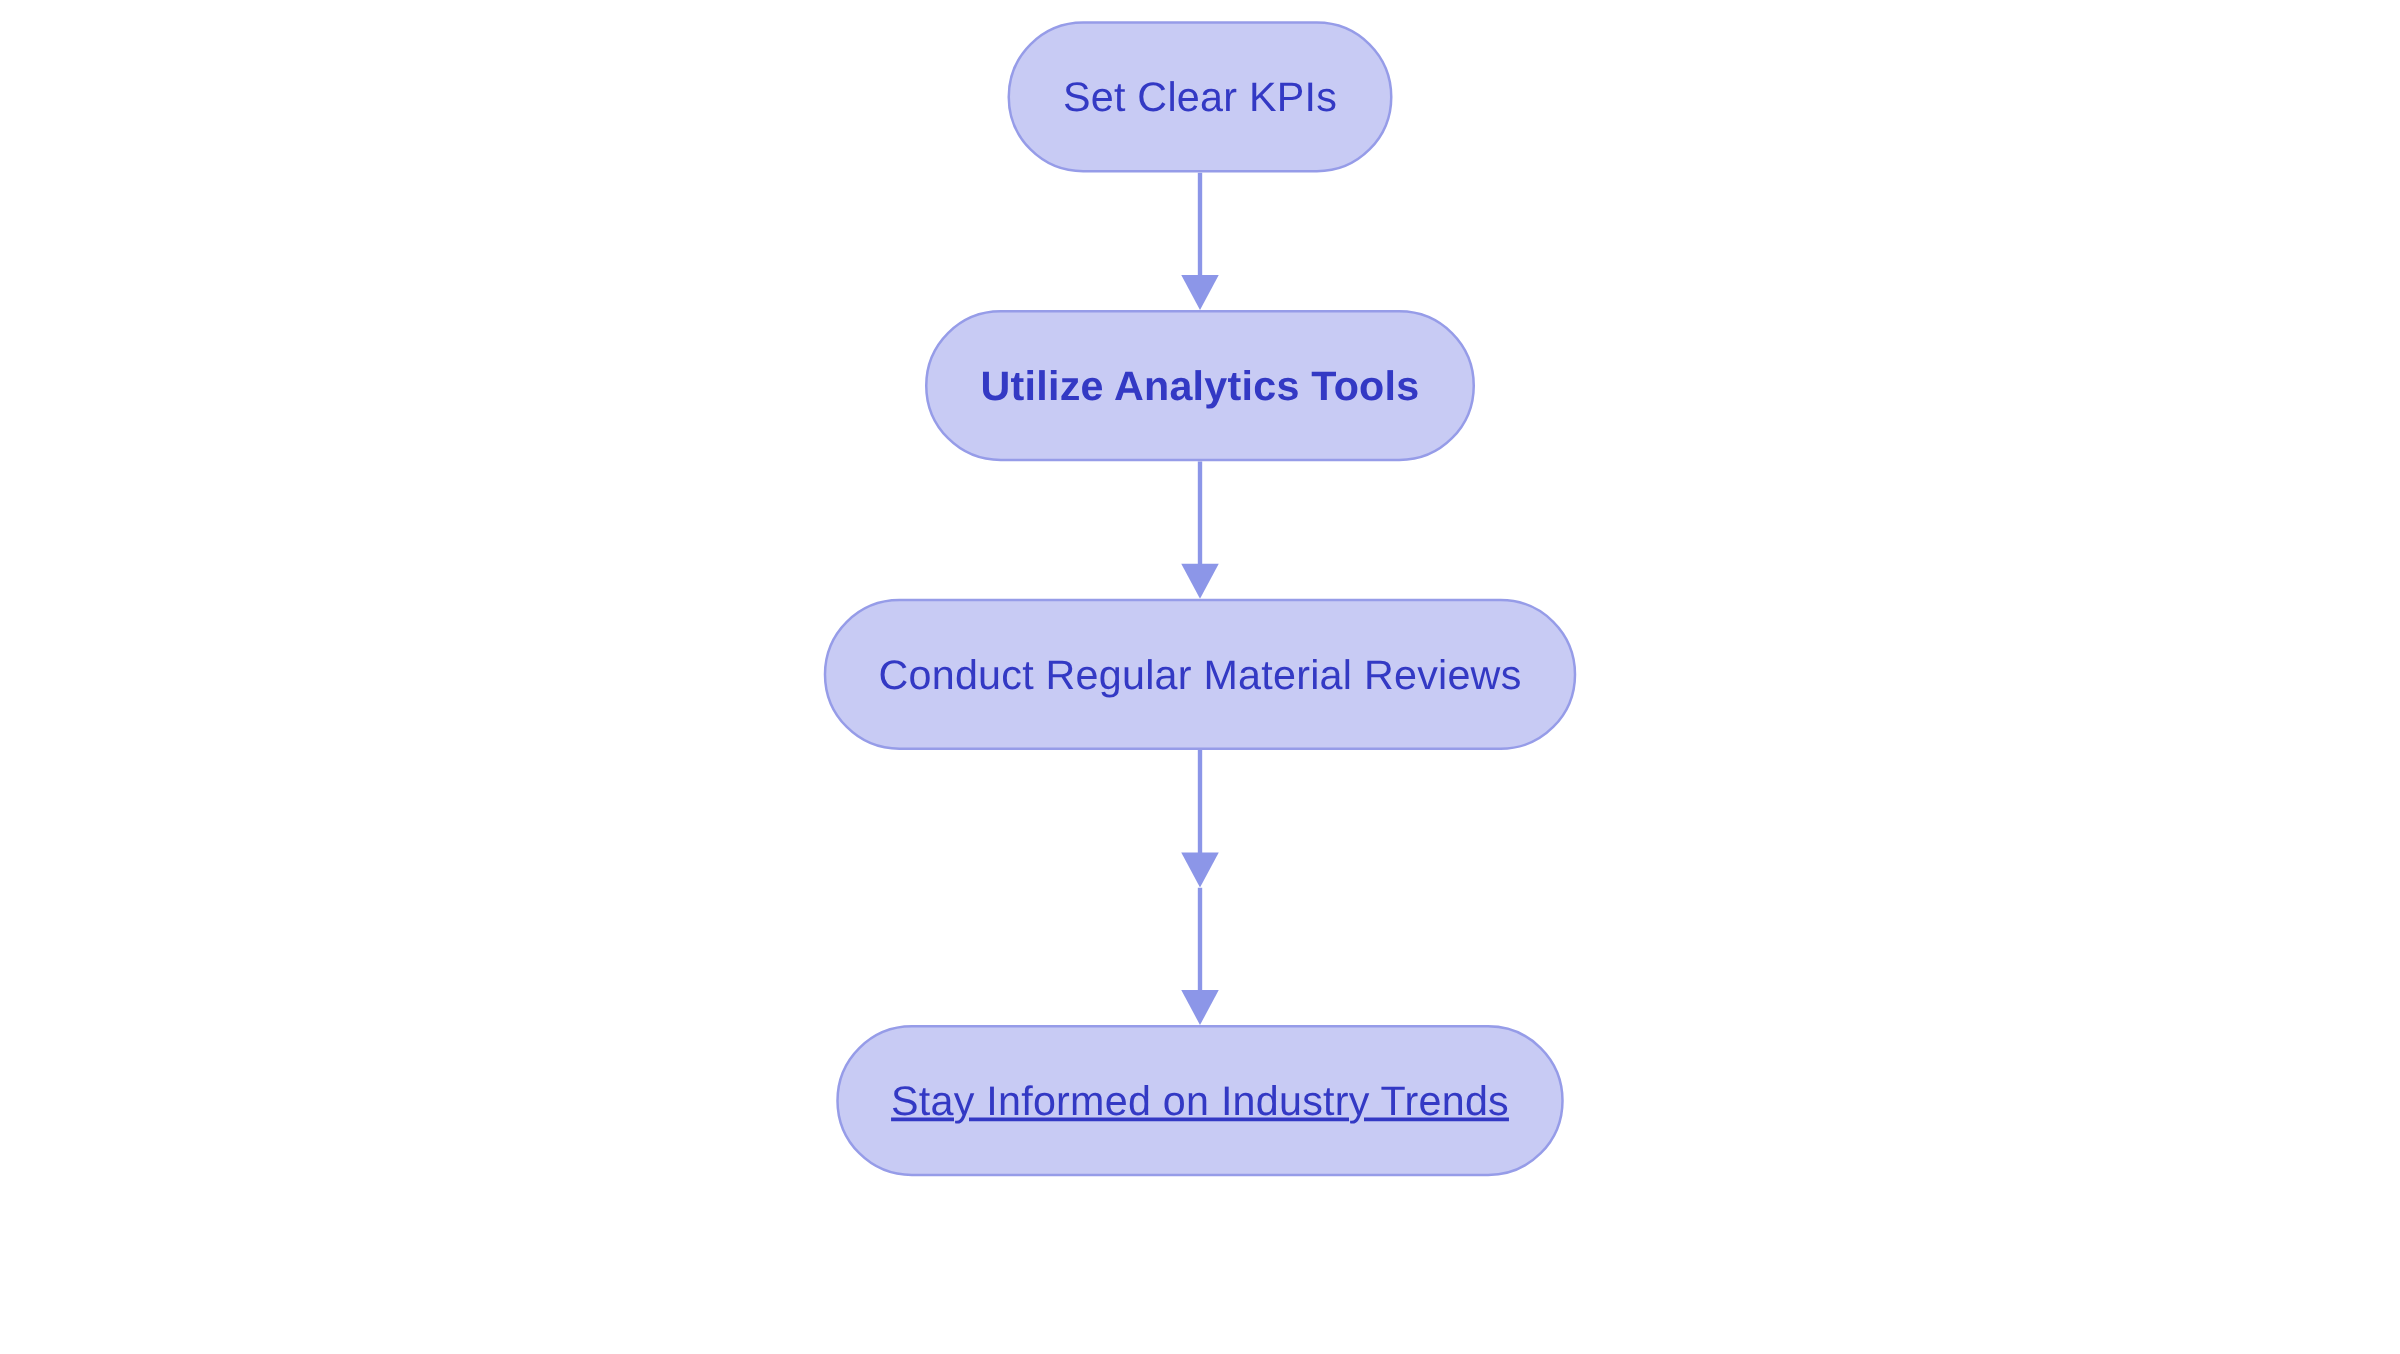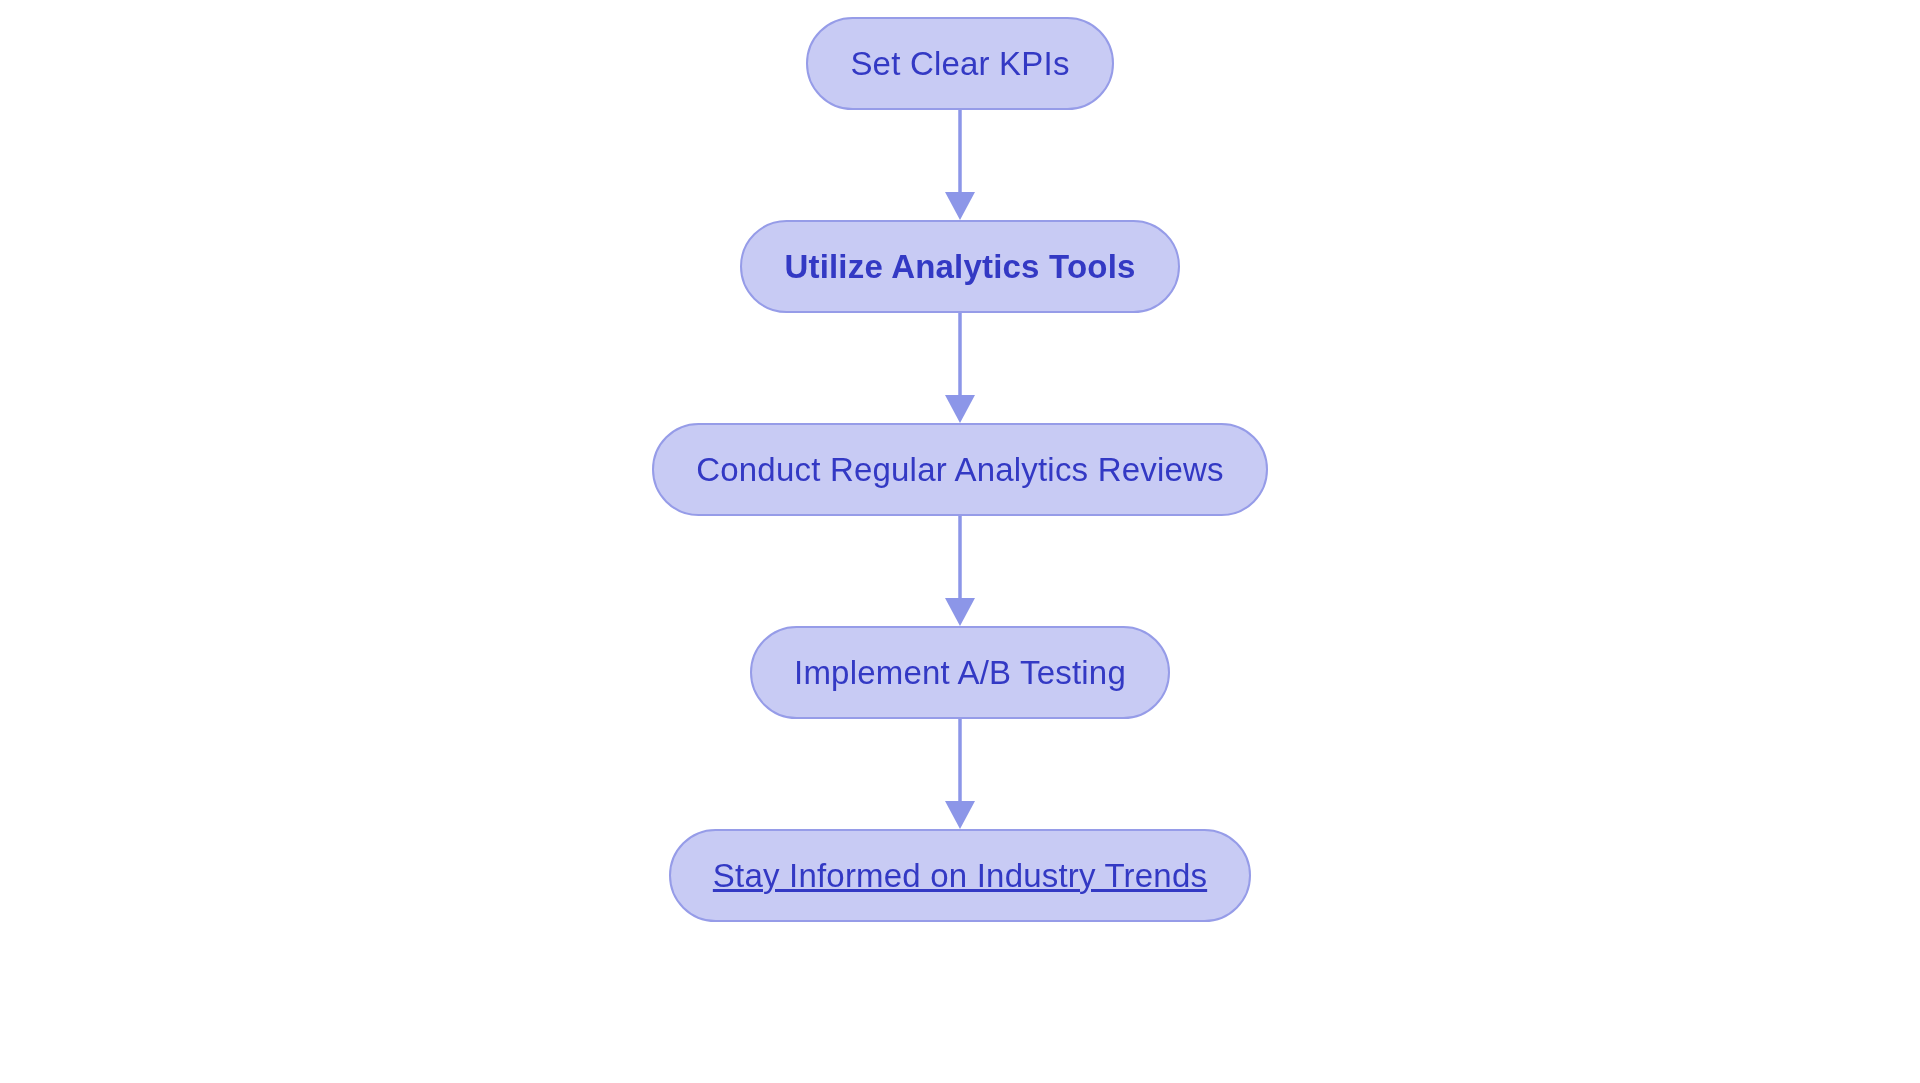"Set Clear KPIs" .flow-node { height: 93px -> 121px }
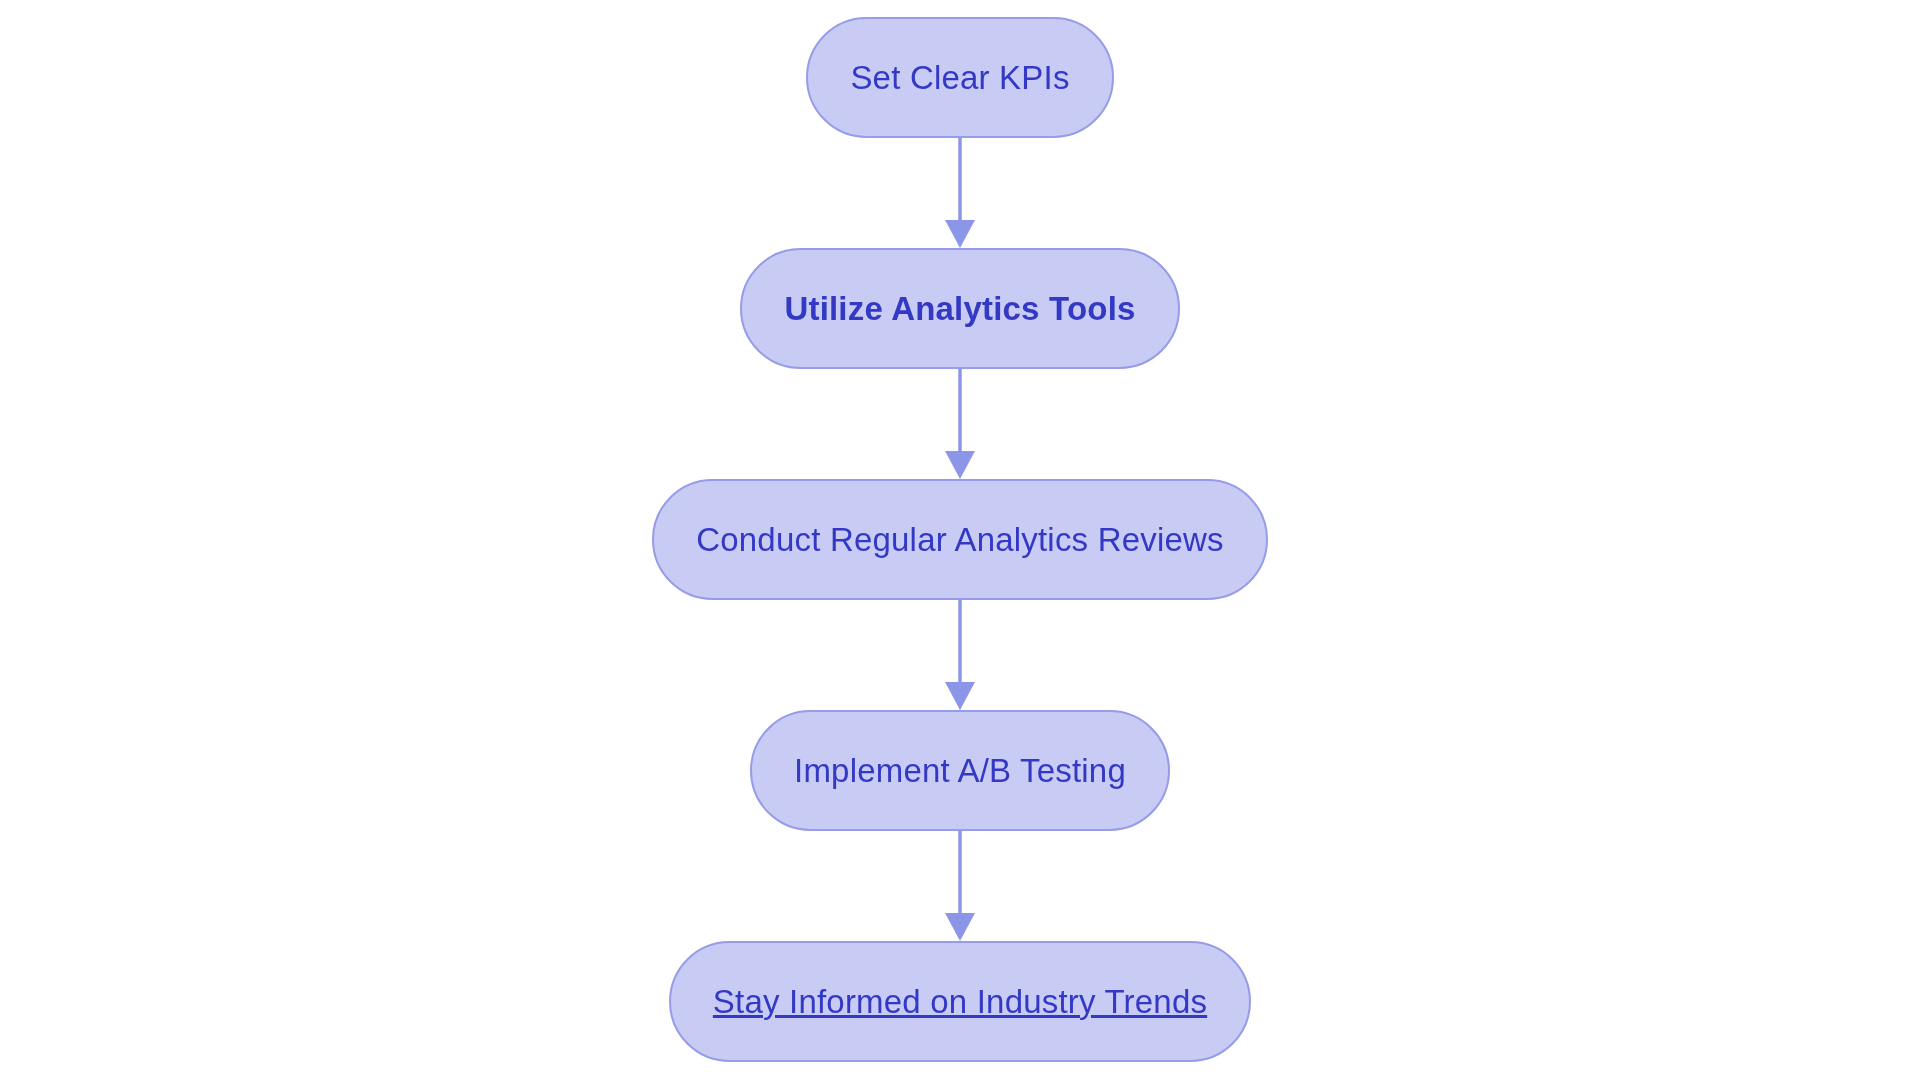"Conduct Regular Analytics Reviews" span { text: Analytics -> Material }
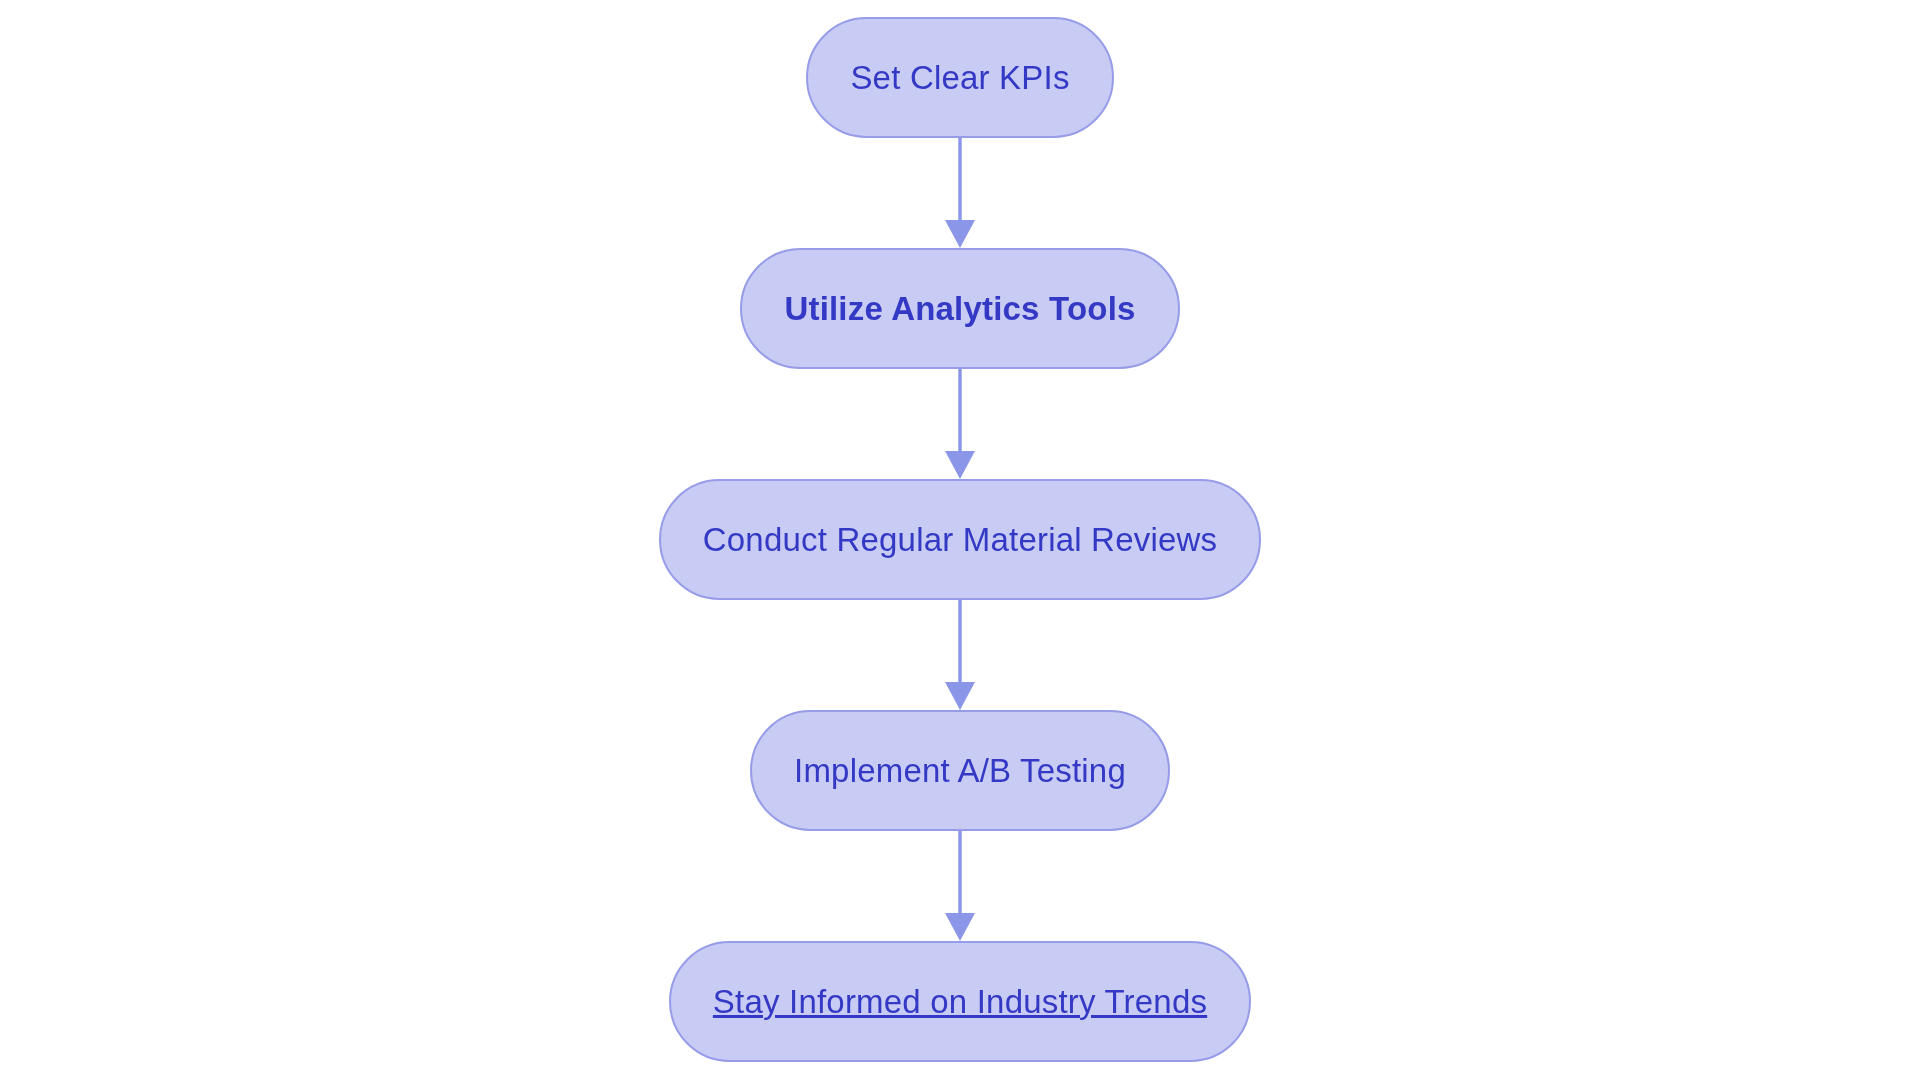"Implement A/B Testing" div.flow-node { html: <div> <span>Implement A/B Testing</span> </div> -> none }
